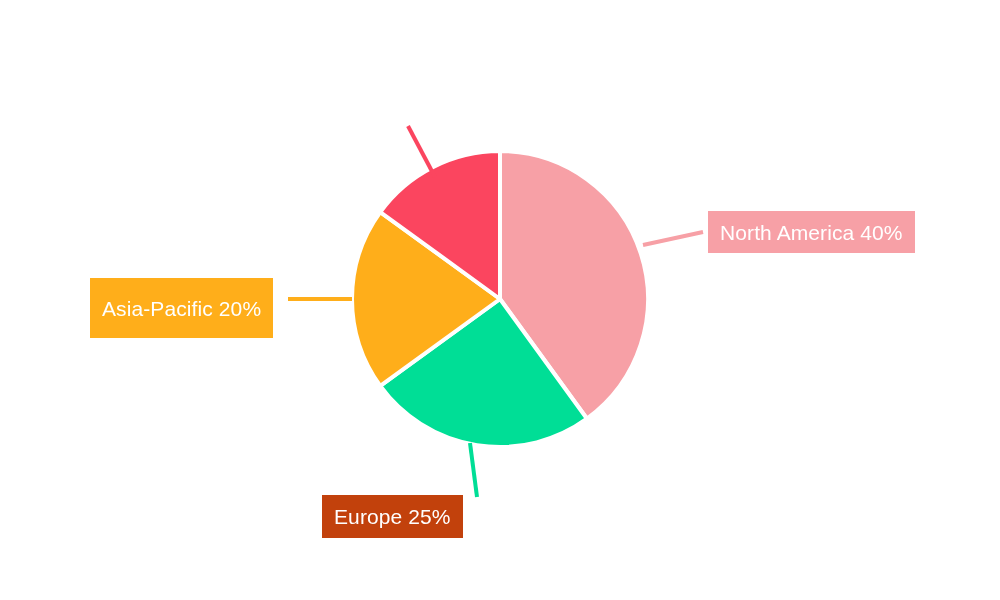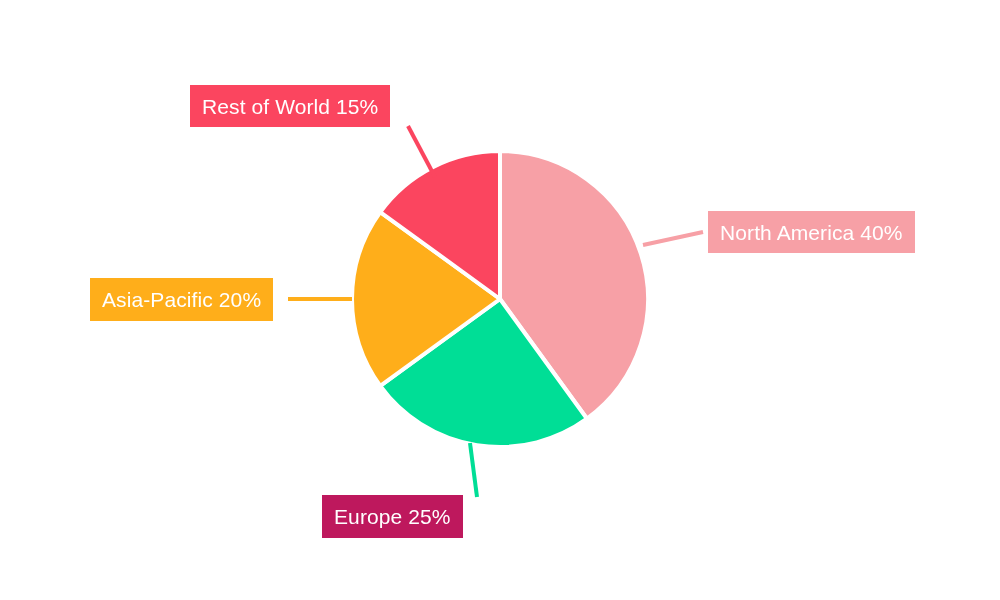"Rest of World 15%" div.pie-label { html: <div>Rest of World 15%</div> -> none }
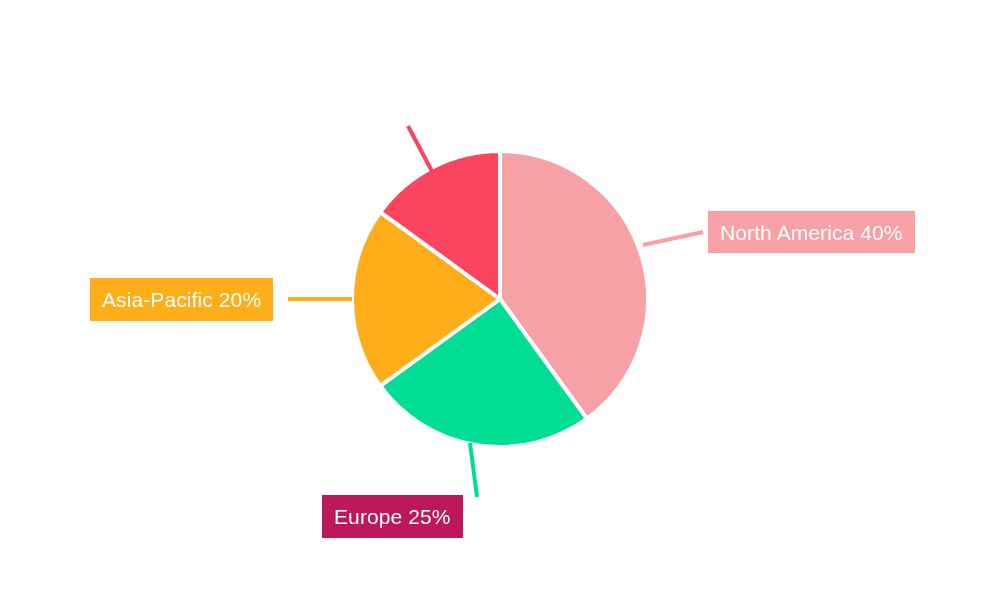"Asia-Pacific 20%" #label-asia-pacific { height: 43px -> 60px }
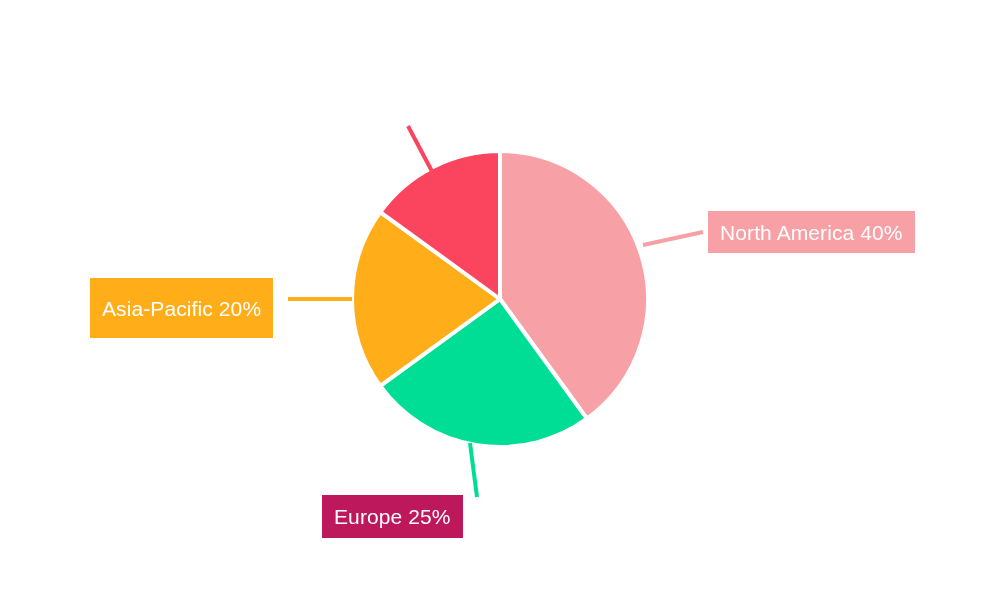"Europe 25%" div.pie-label { background: #be185d -> #c2410c }
